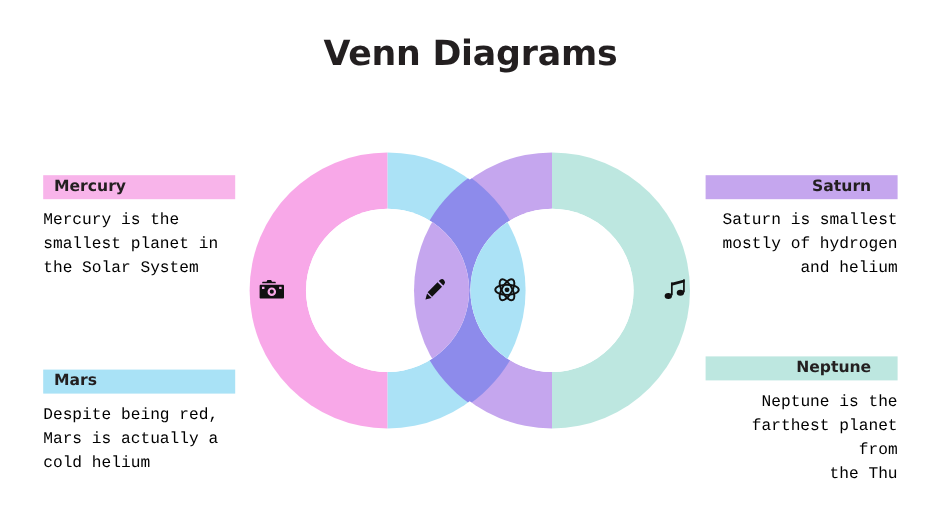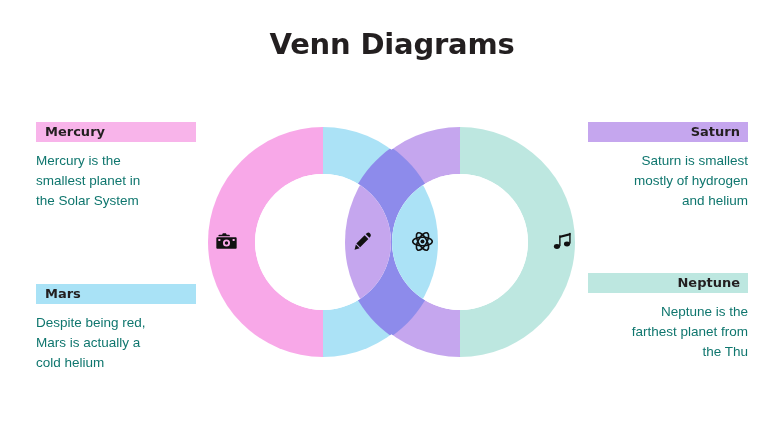"Mercury" .banner { margin-top: none -> 24px }
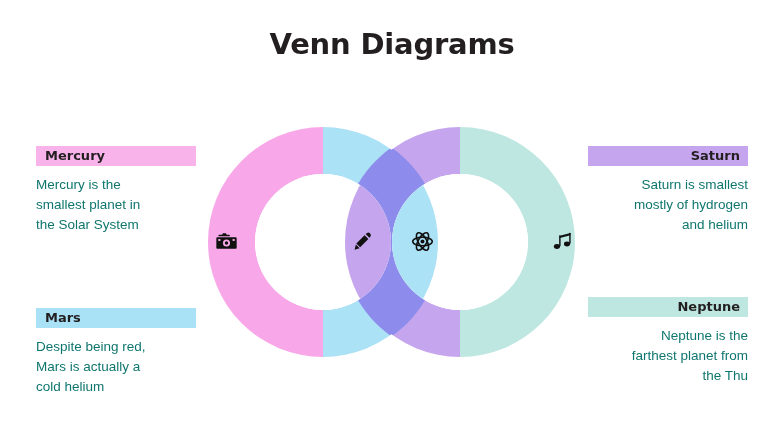"Saturn" .banner-right { padding-right: 8px -> 22px }
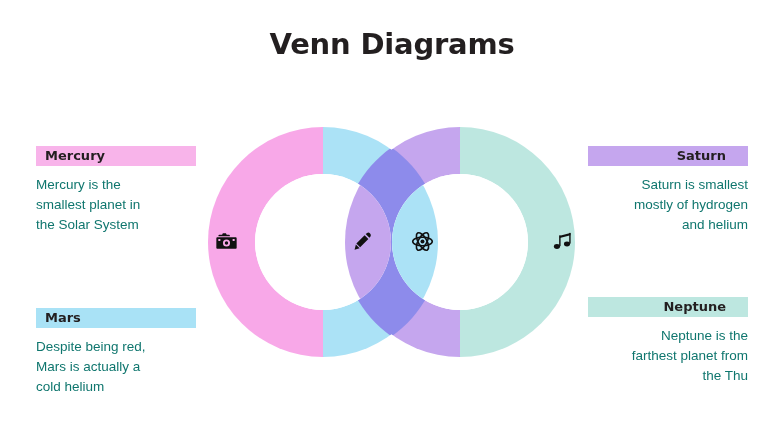"Mercury is the" .body-text { color: #0f766e -> #000000; font-family: Liberation Sans, sans-serif -> Liberation Mono, monospace }
